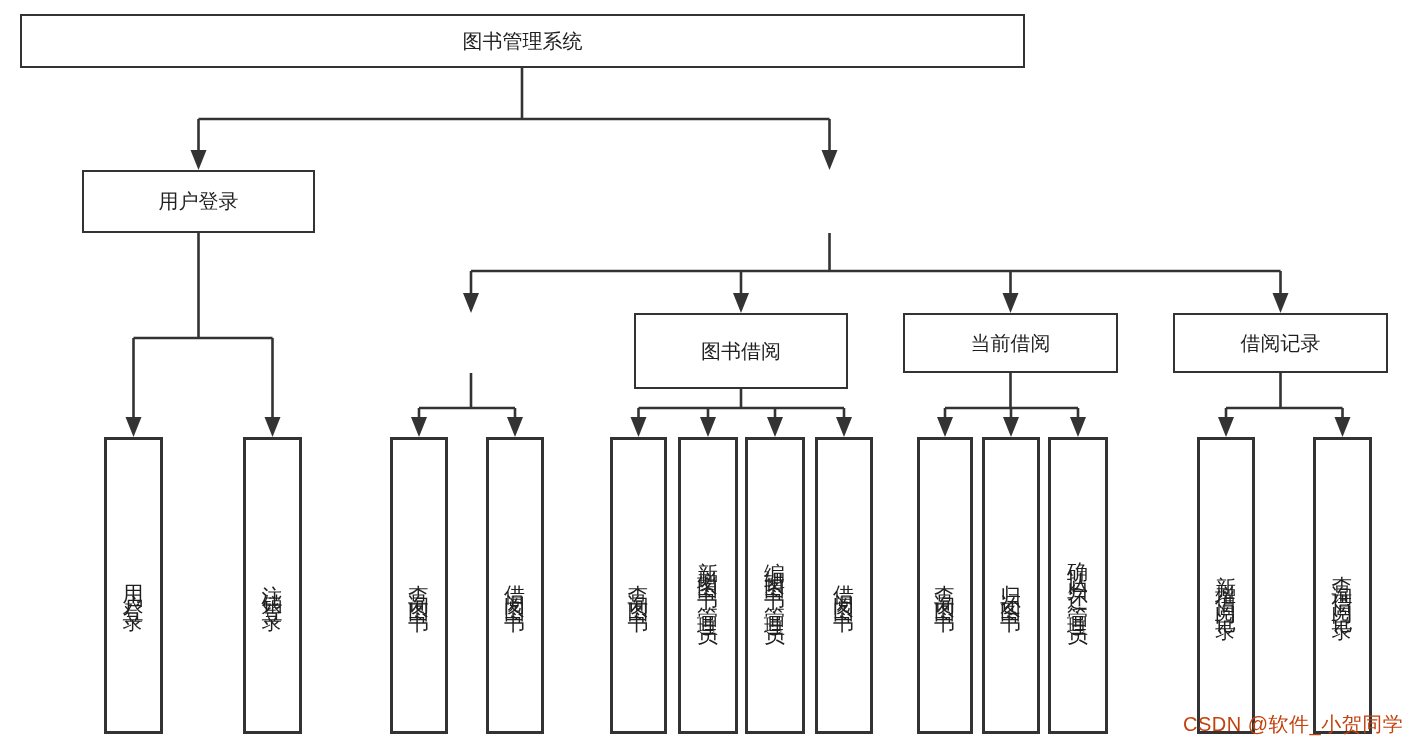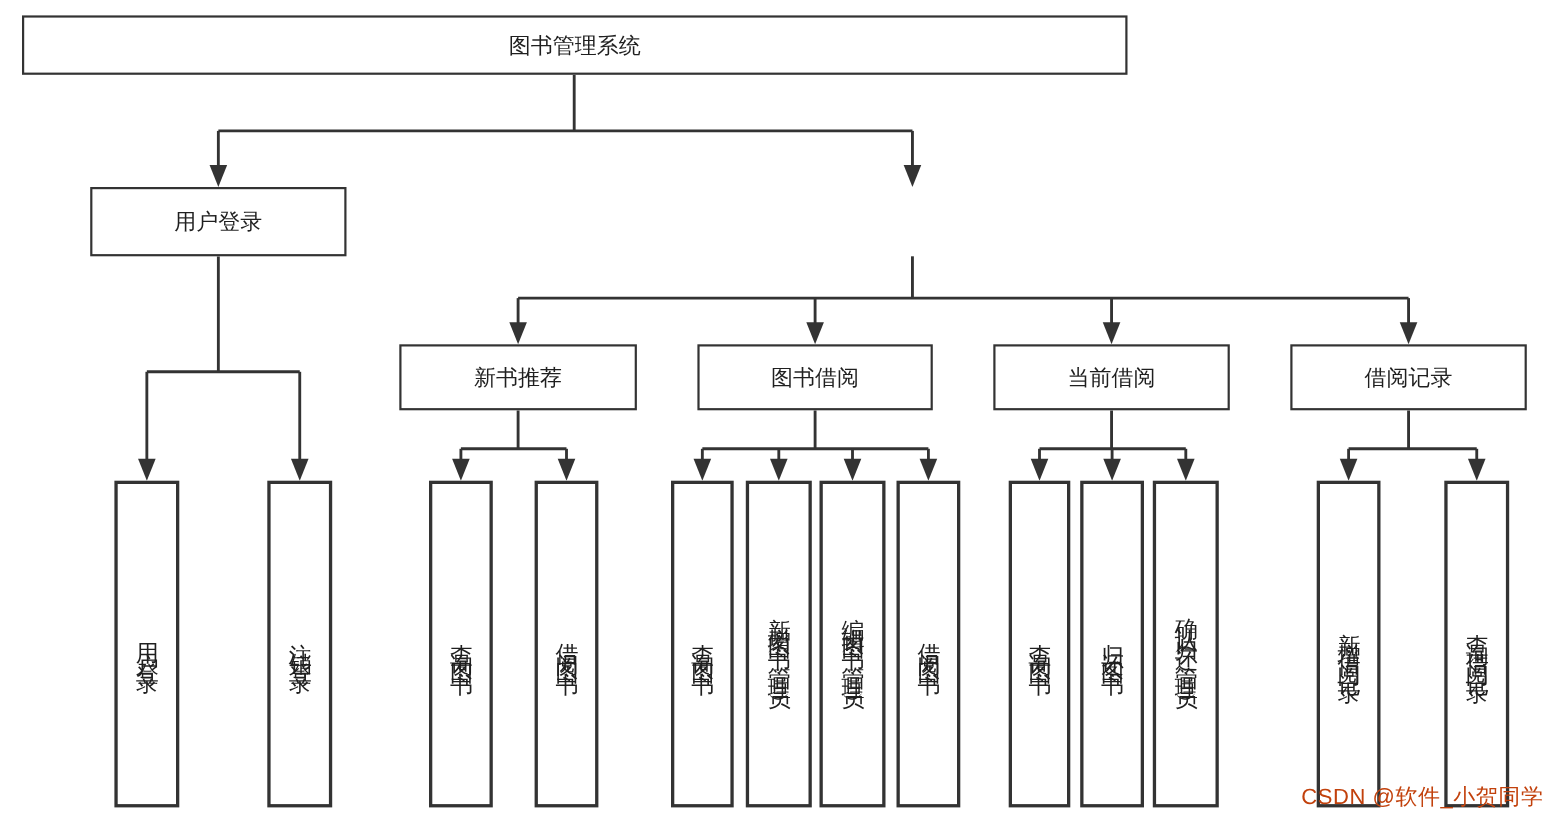"新书推荐" div.node { html: <div> <span>新书推荐</span> </div> -> none }
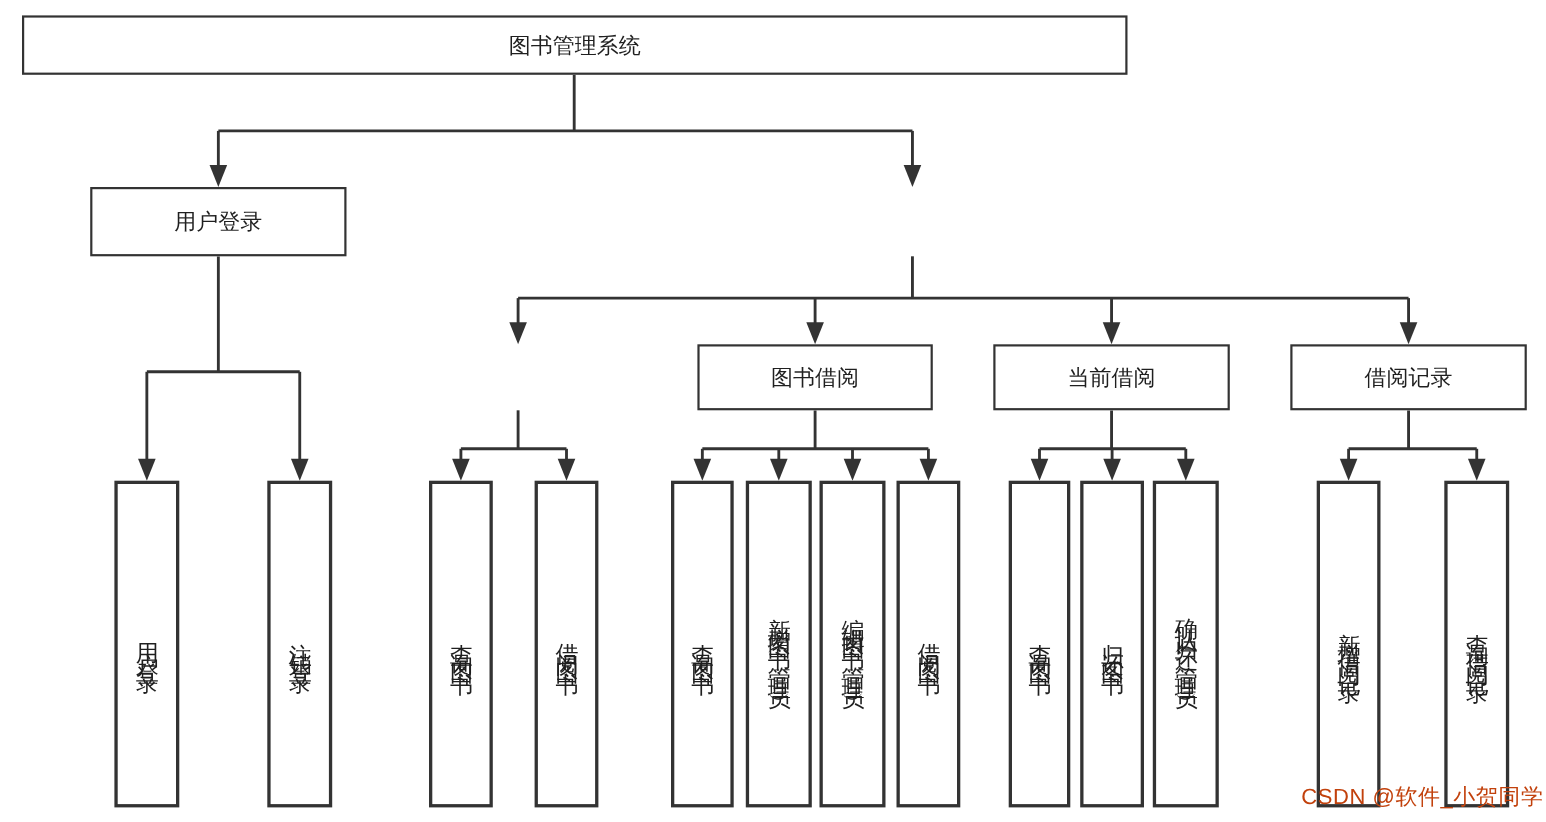"图书借阅" div.node { height: 60px -> 76px }
